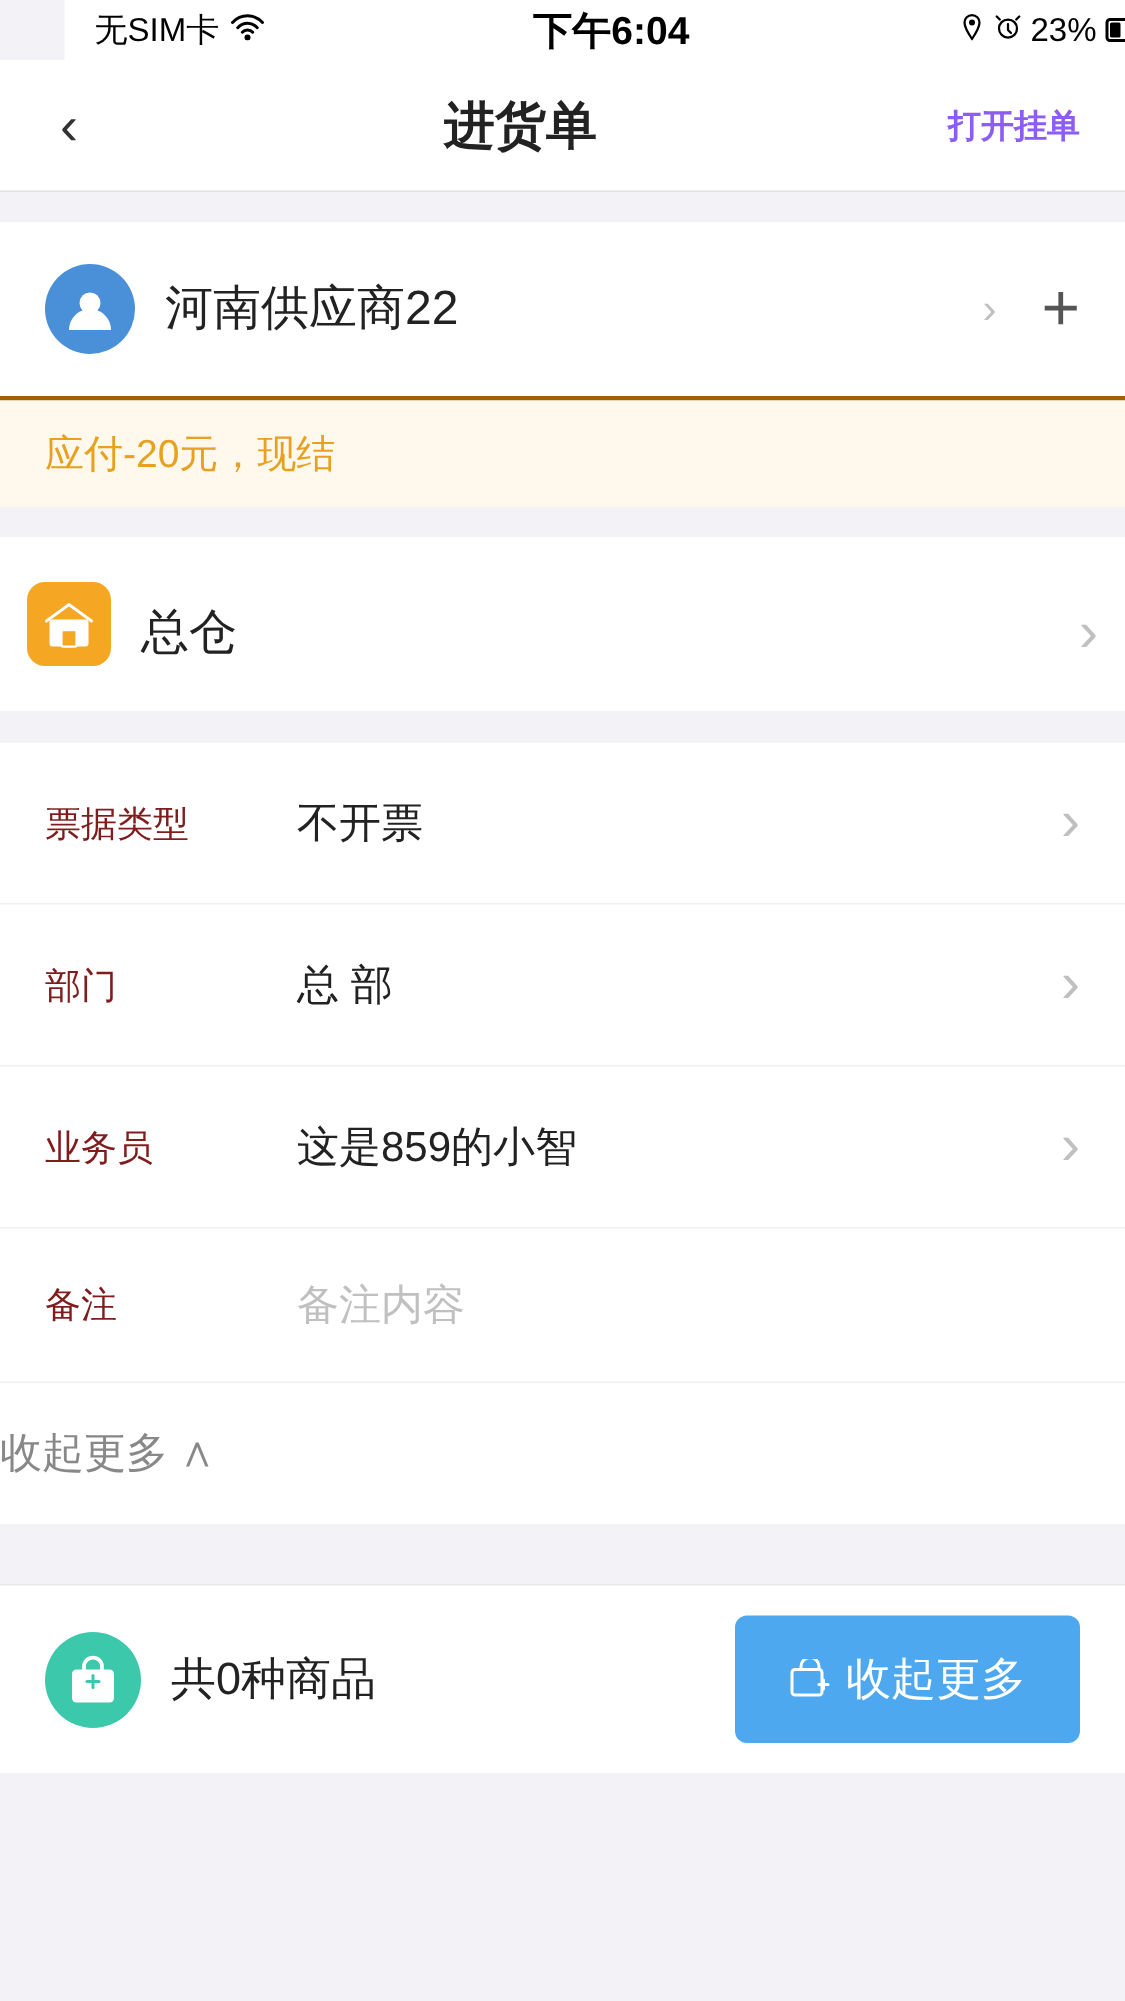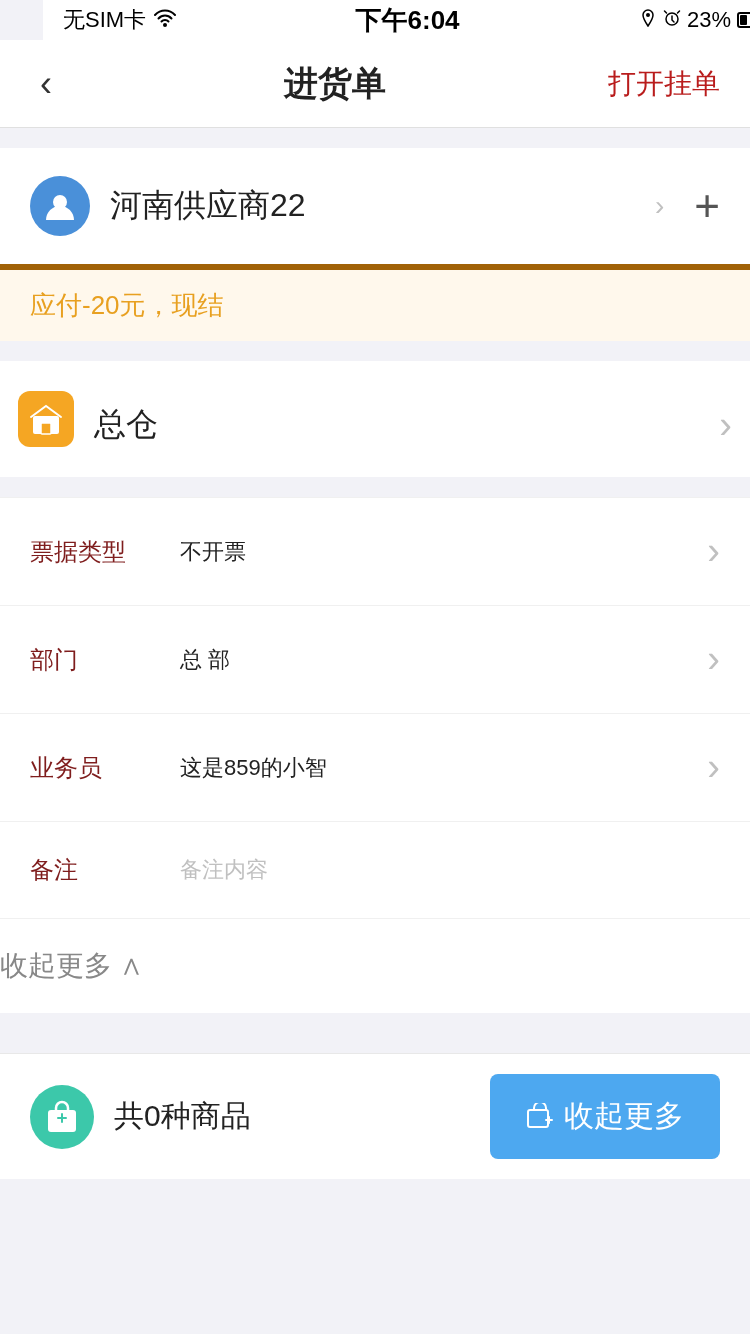"打开挂单" .nav-action { color: #b91c1c -> #8b5cf6; font-size: 28px -> 22px; font-weight: none -> bold }
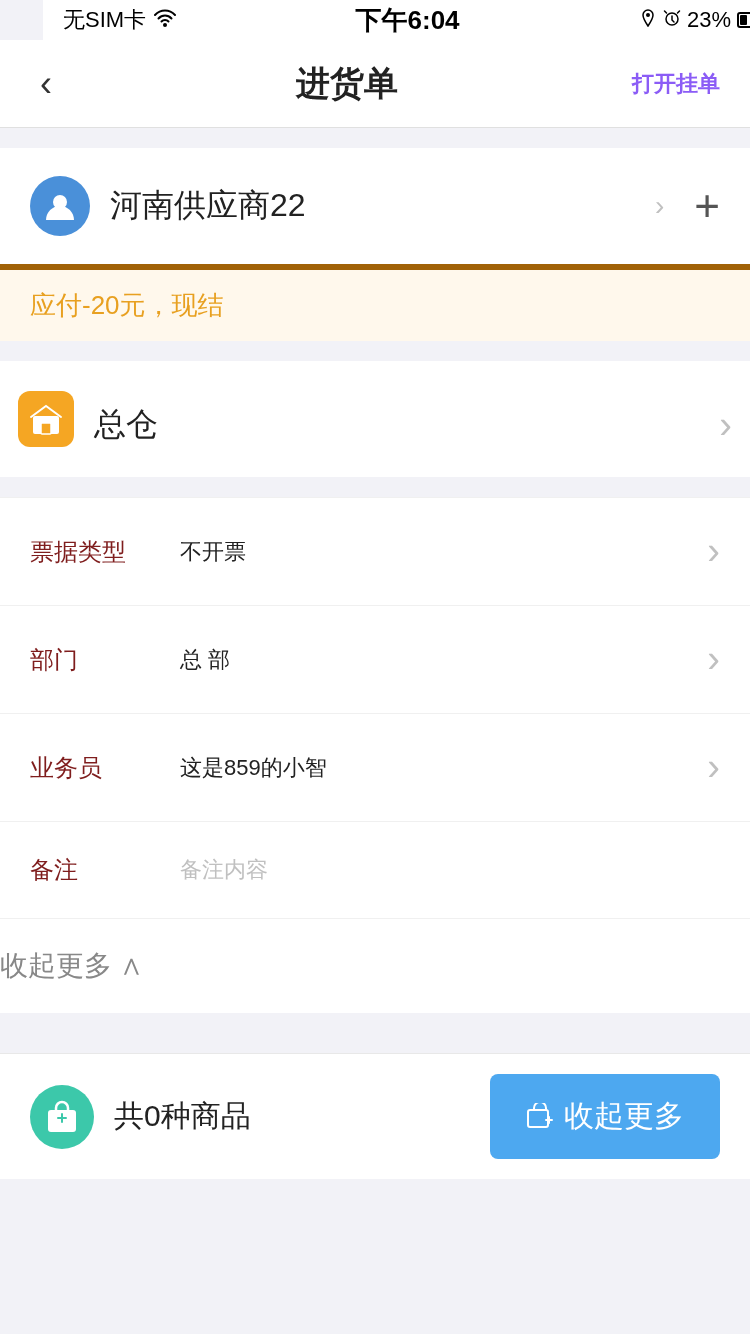"河南供应商22" .supplier-row { border-bottom: 6px solid #a16207 -> 3px solid #a16207 }
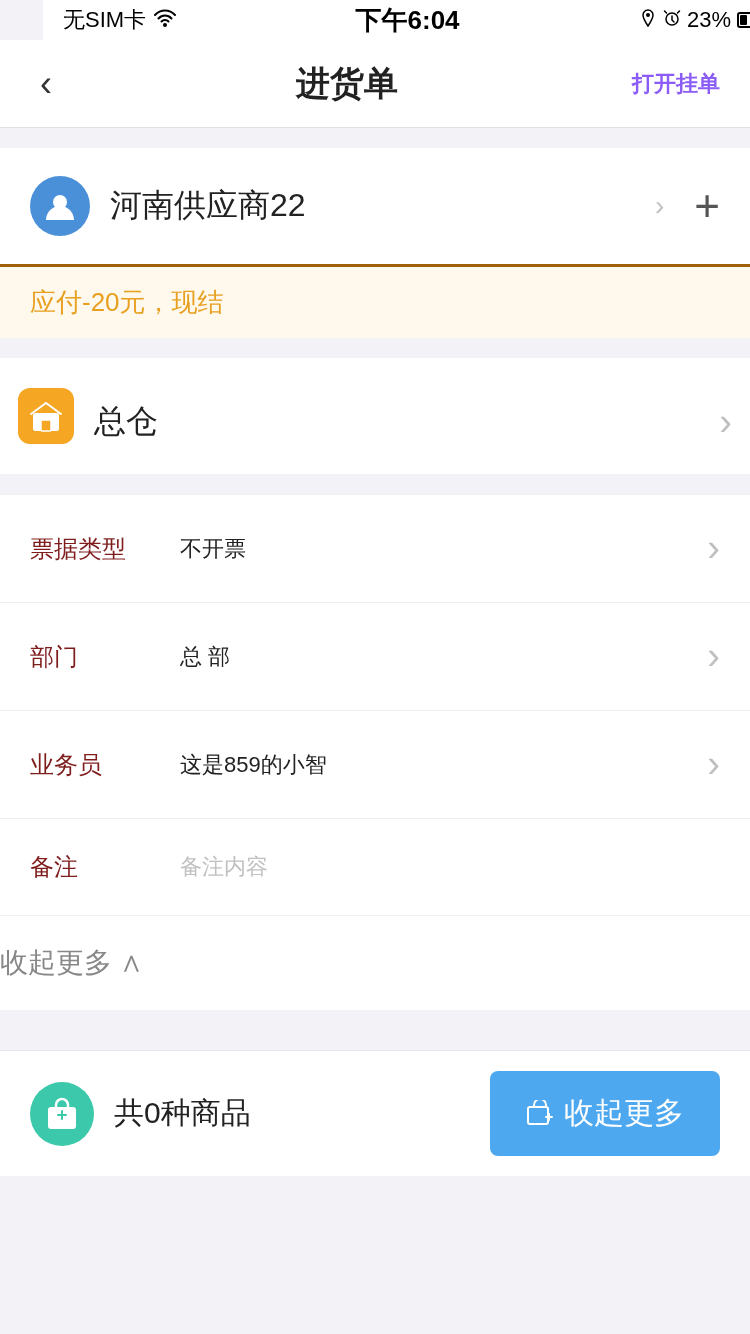"不开票" .form-value { font-size: 22px -> 28px; margin-left: 10px -> 28px }
